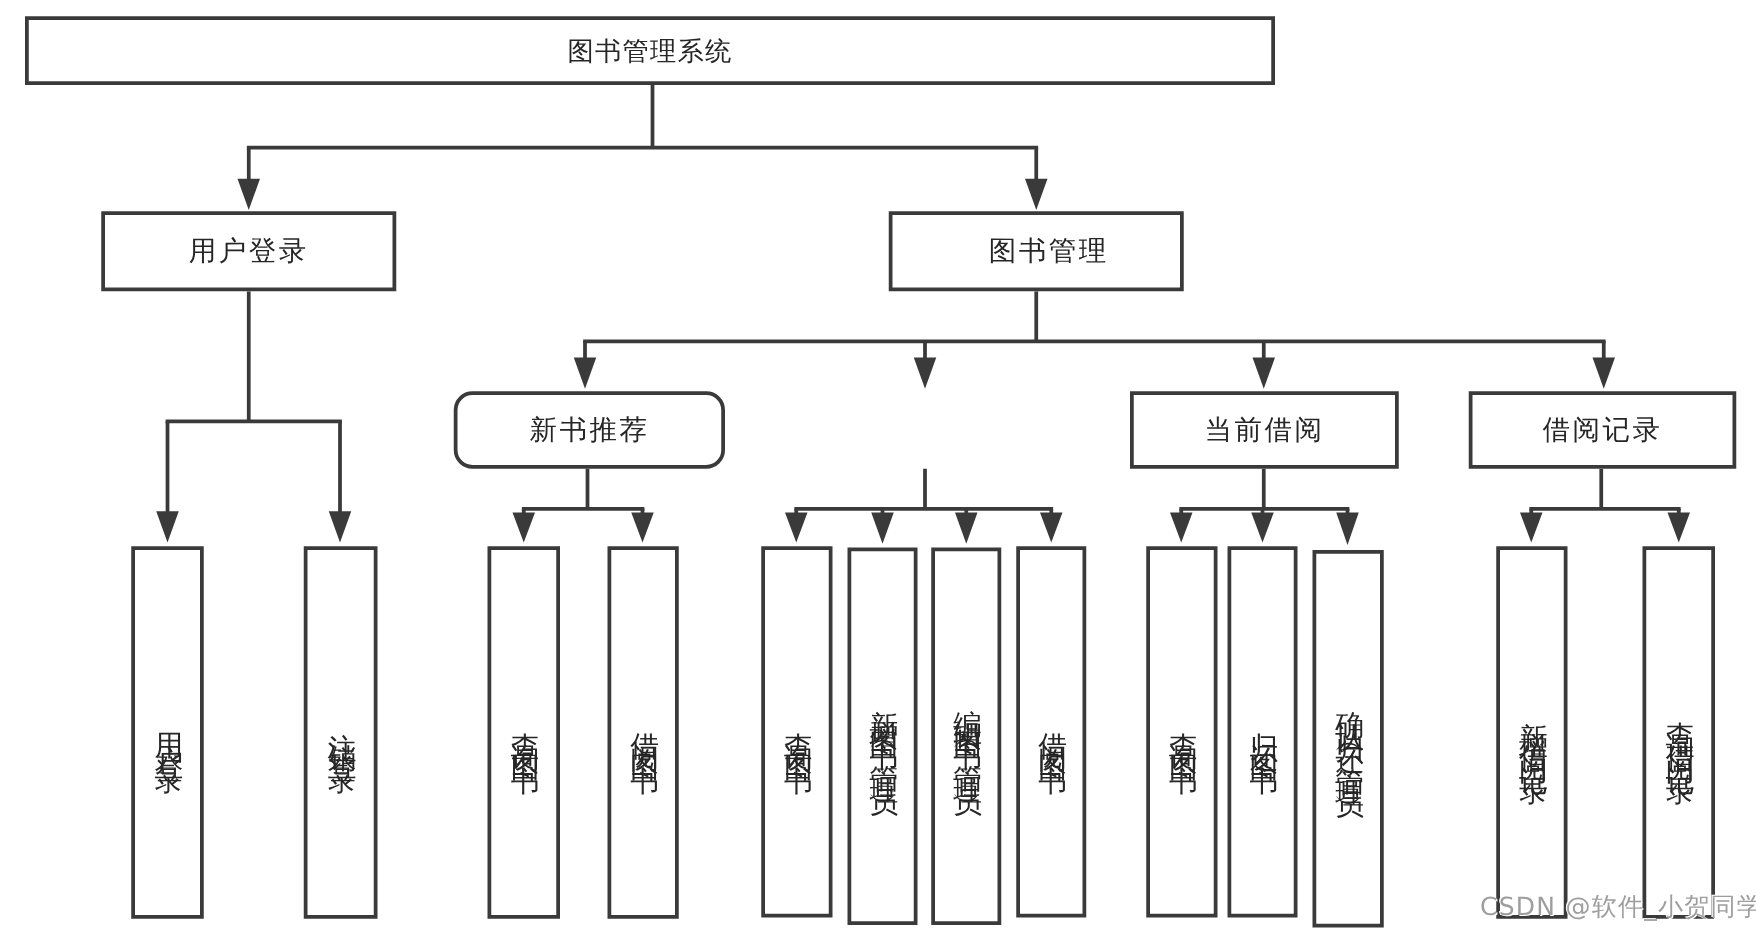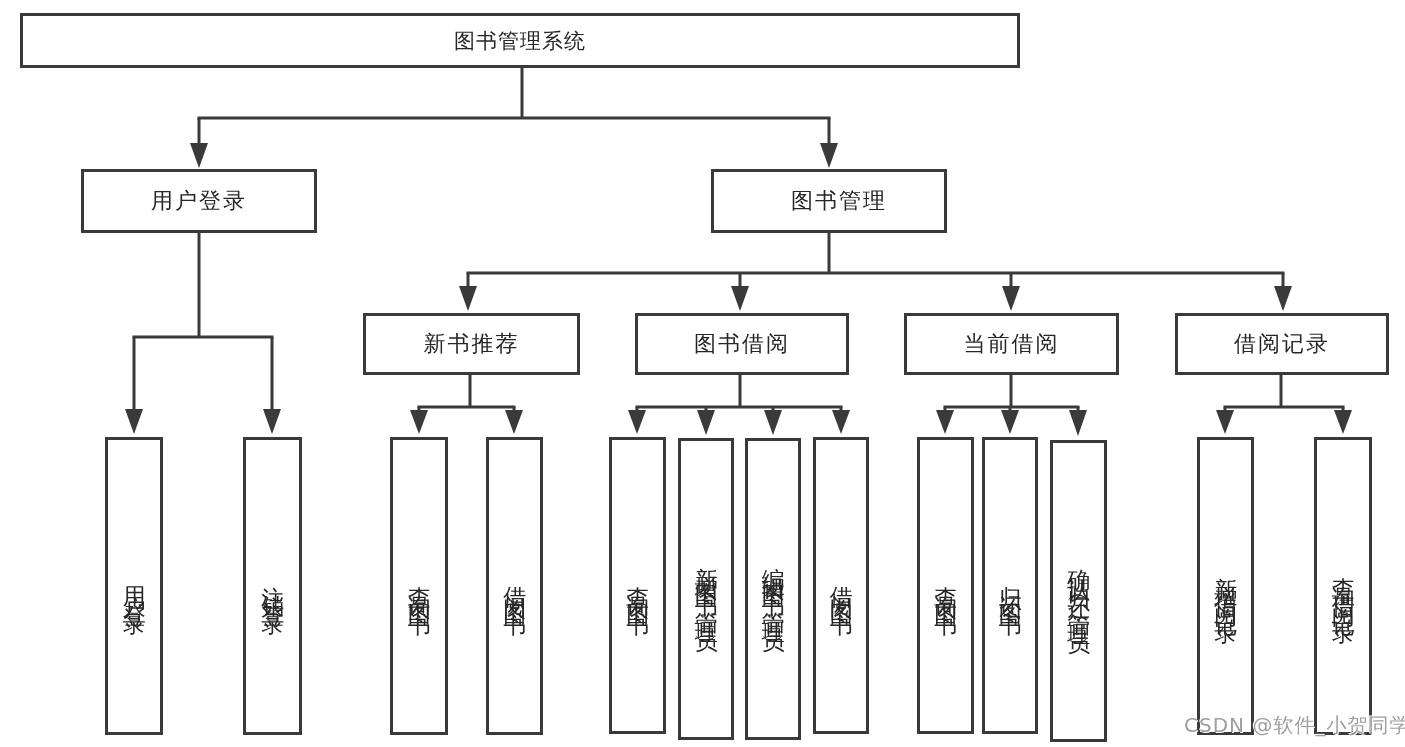"新书推荐" div.box { border-radius: none -> 15px }
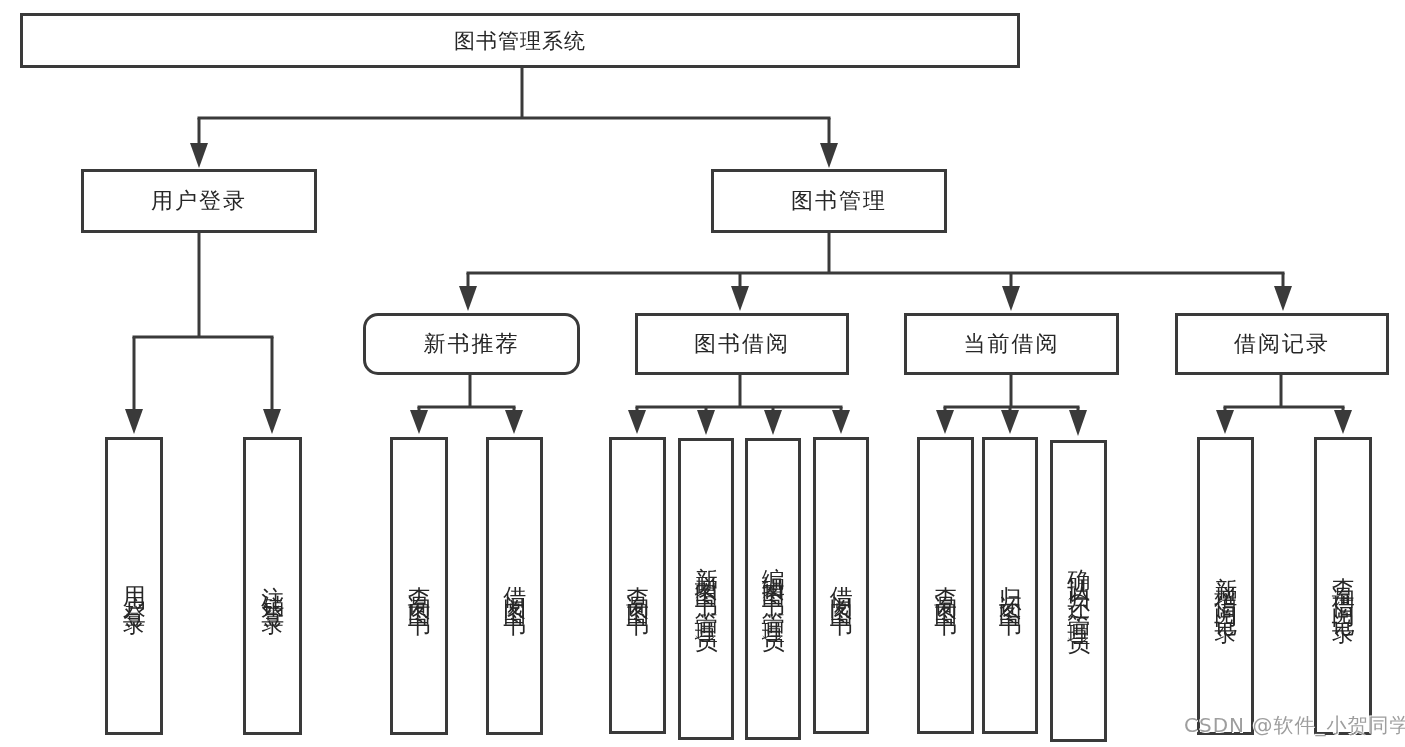"图书借阅" div.box { html: <div> <span>图书借阅</span> </div> -> none }
